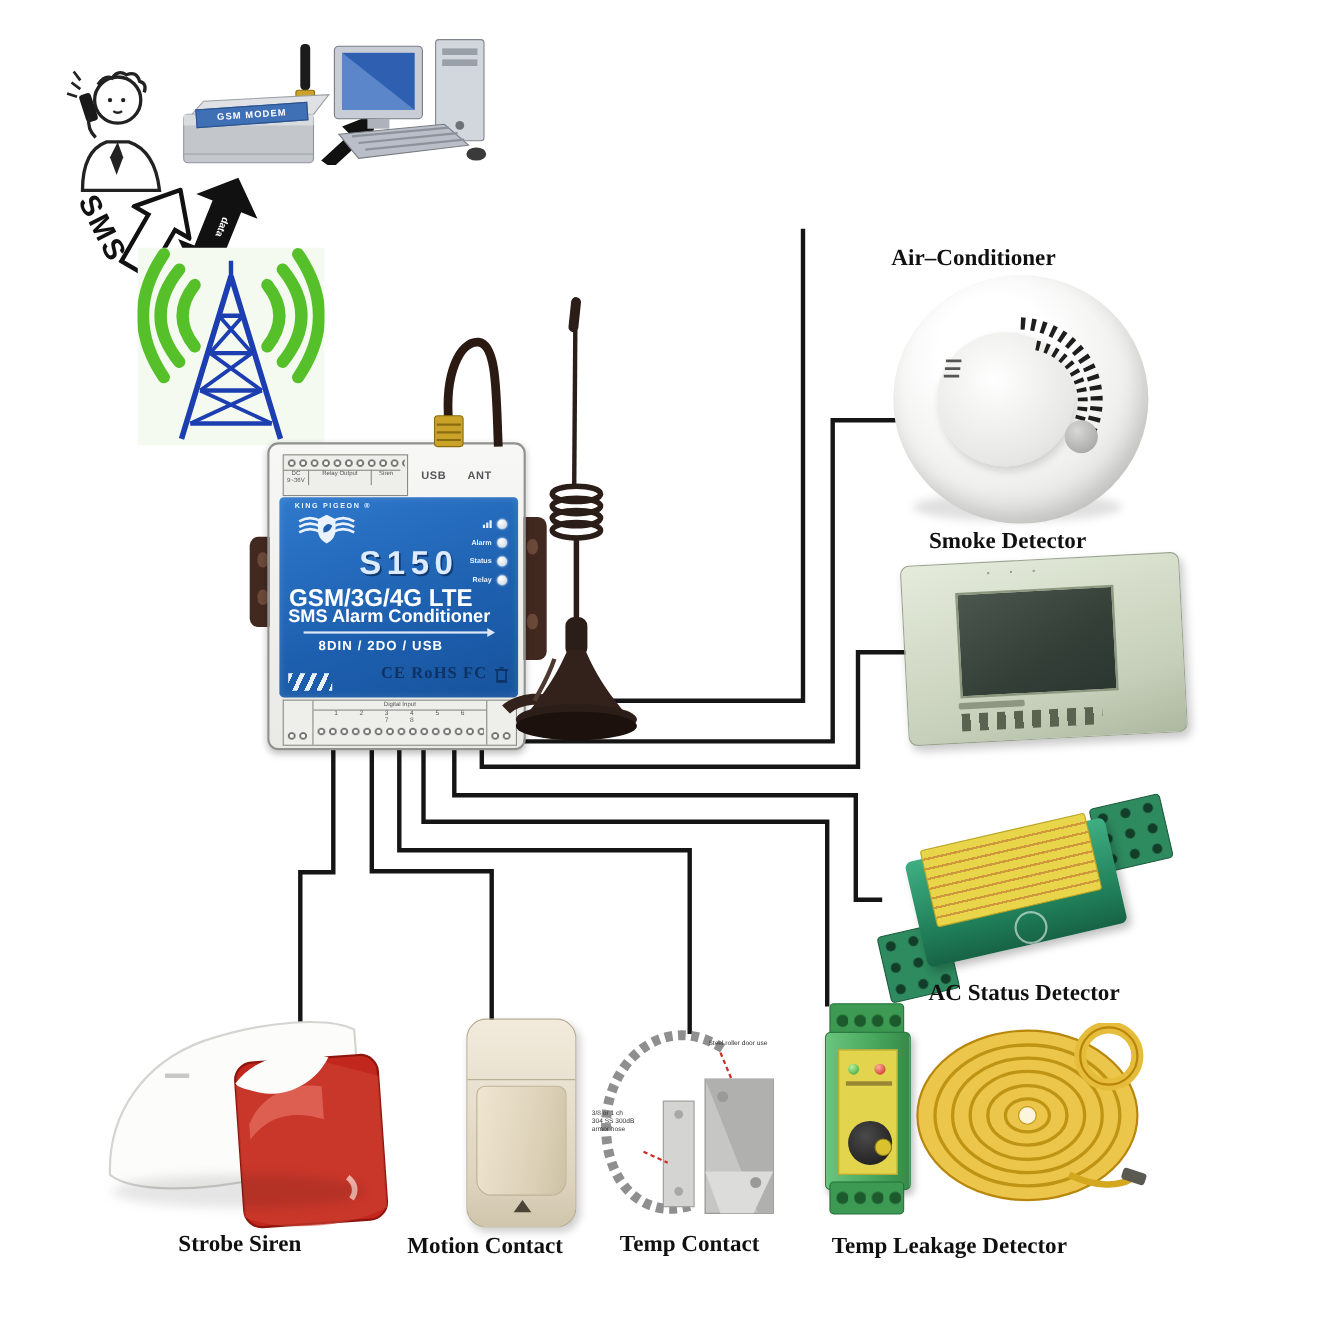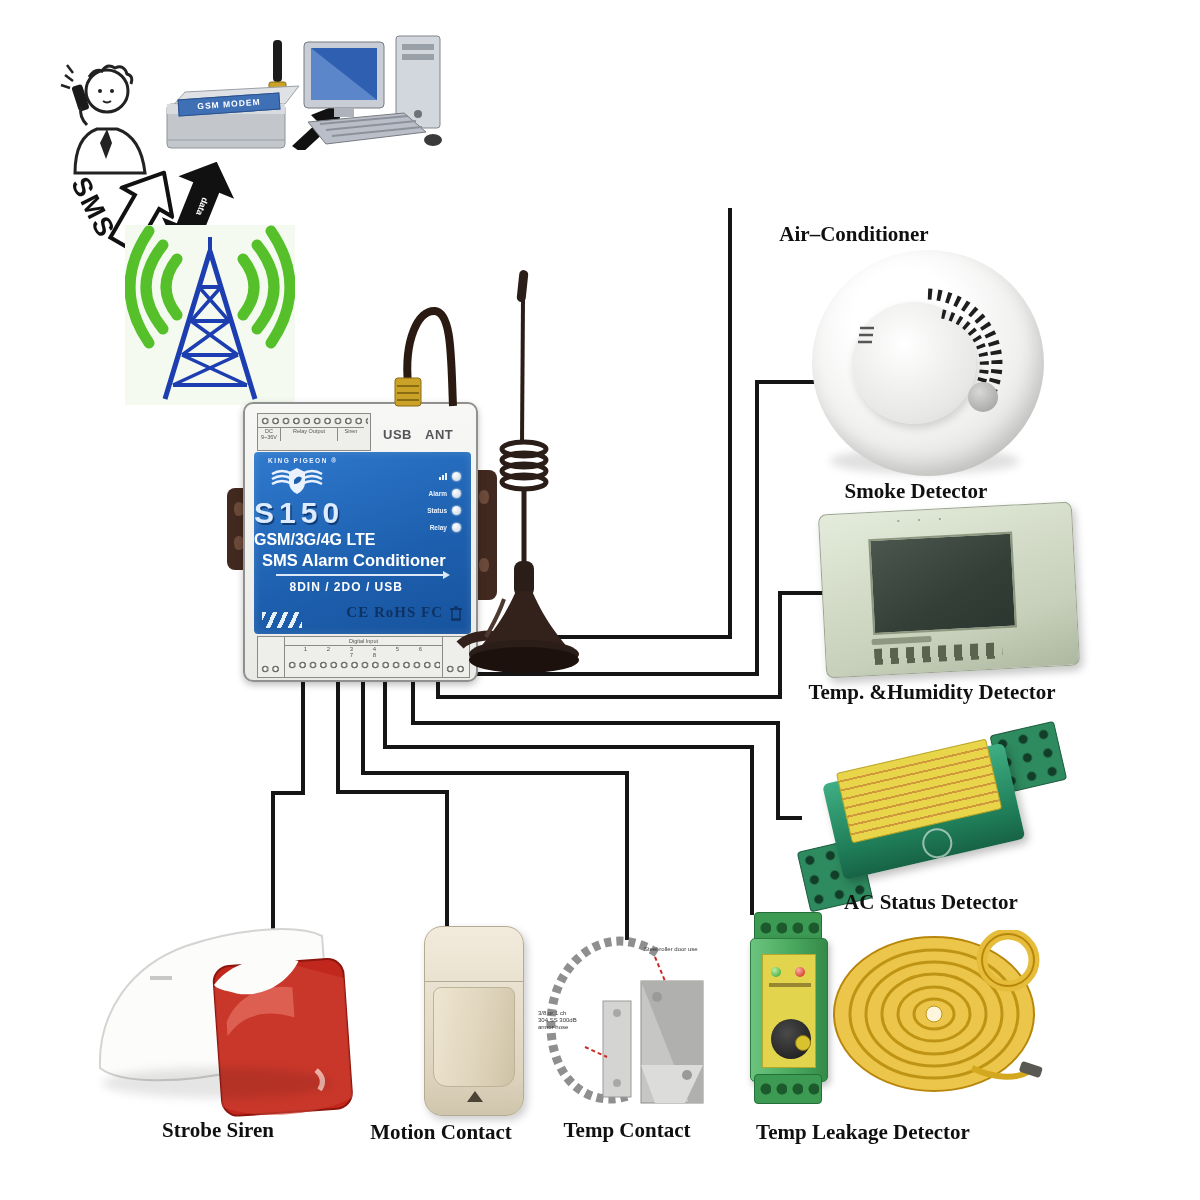"Air–Conditioner" div.lbl { left: 854px -> 885px }
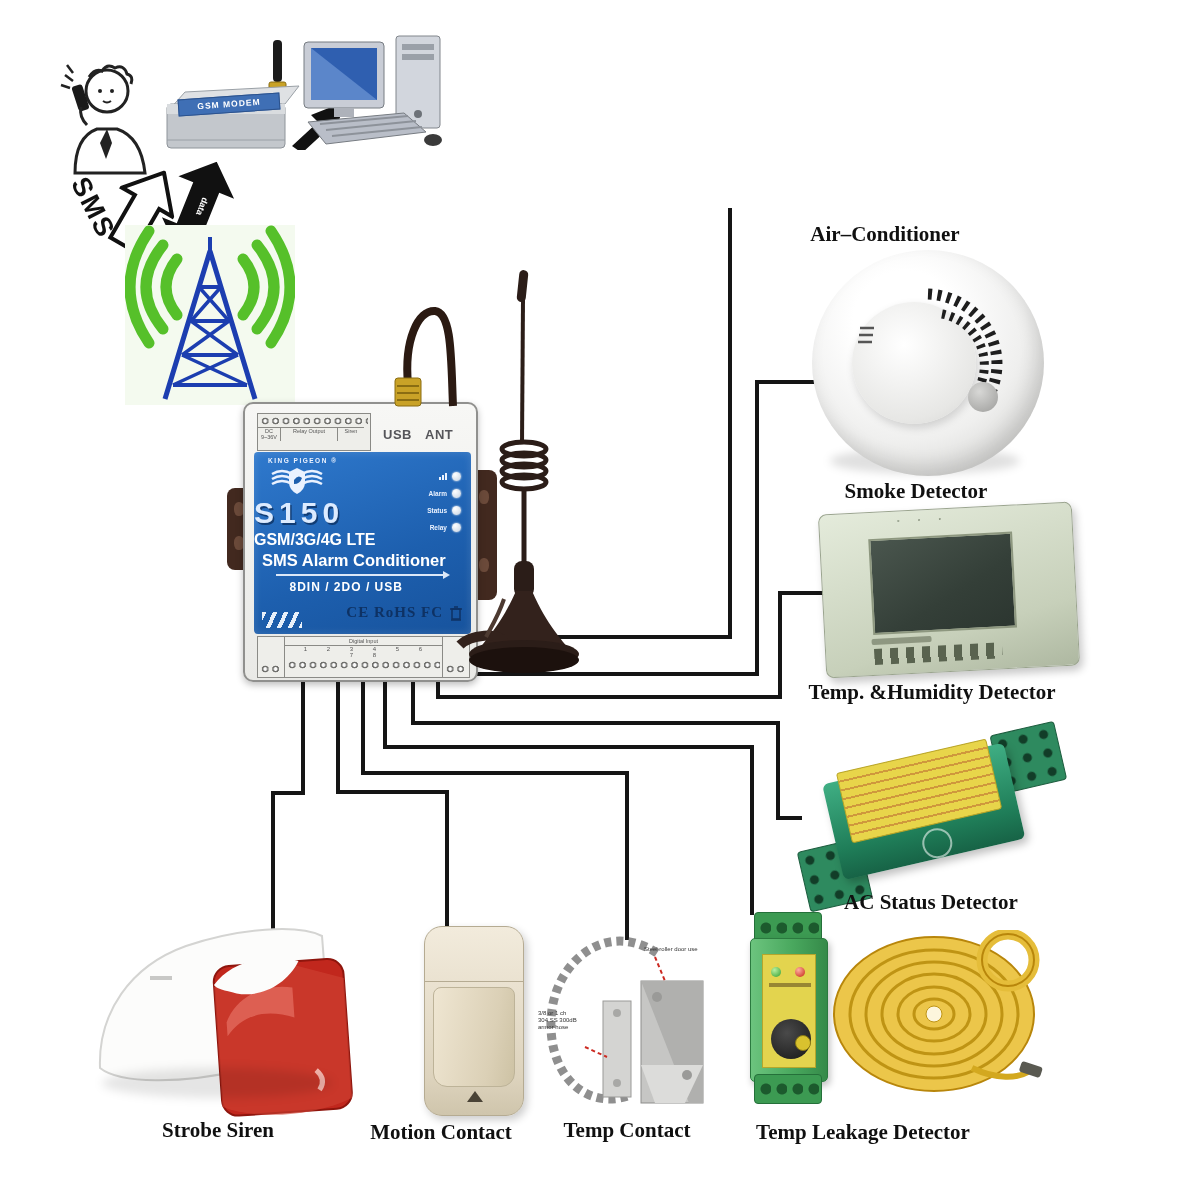"USB" .porttxt { font-size: 13px -> 10px }
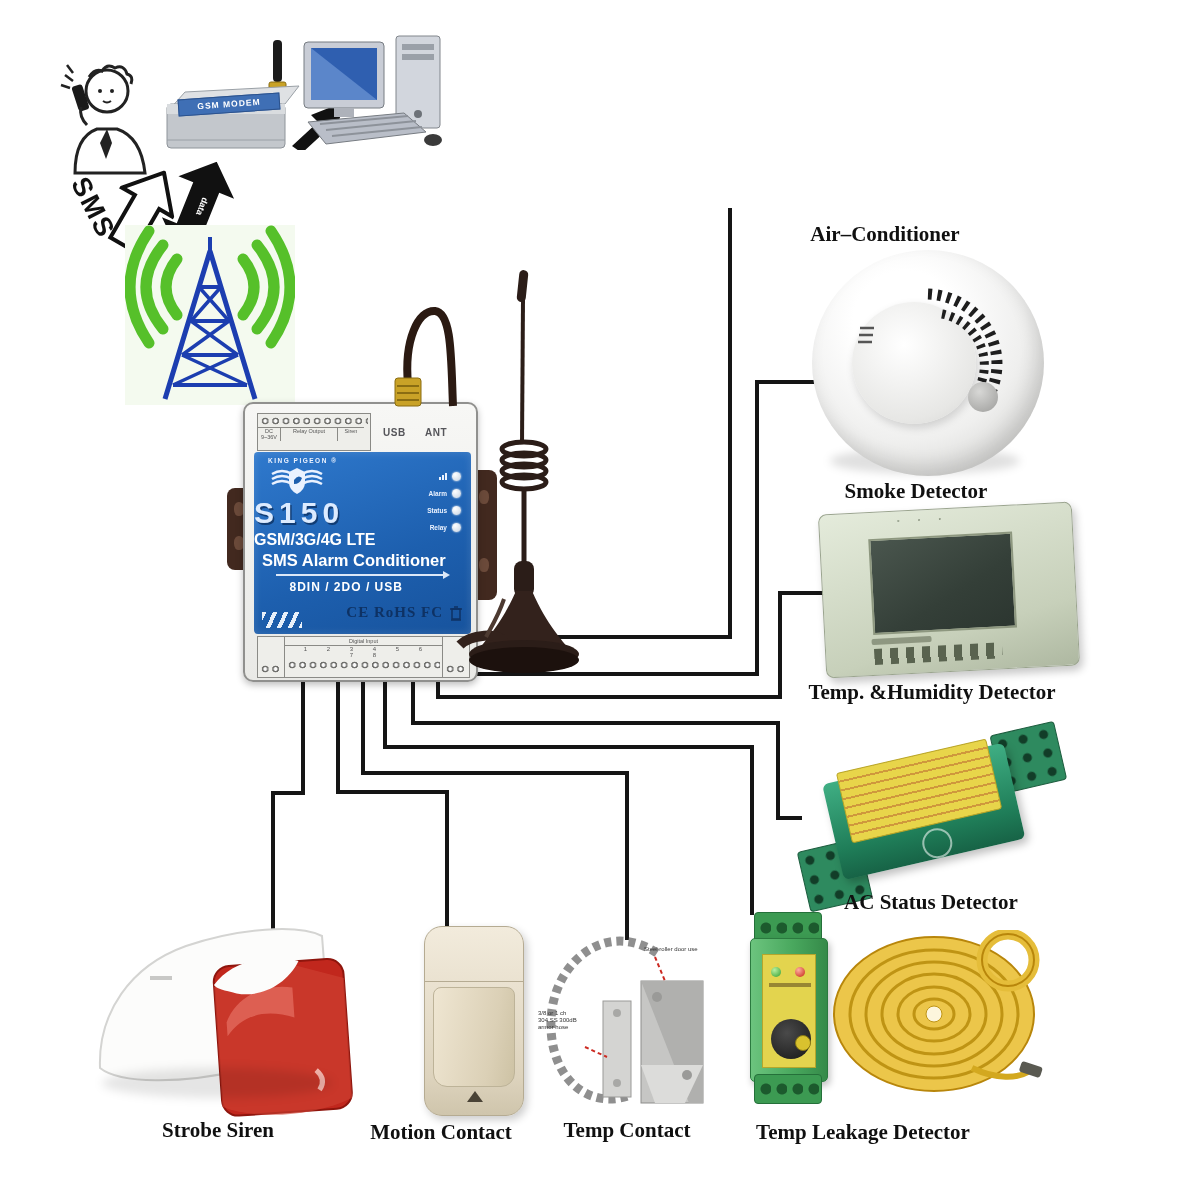"S150" .model { text-align: left -> right }
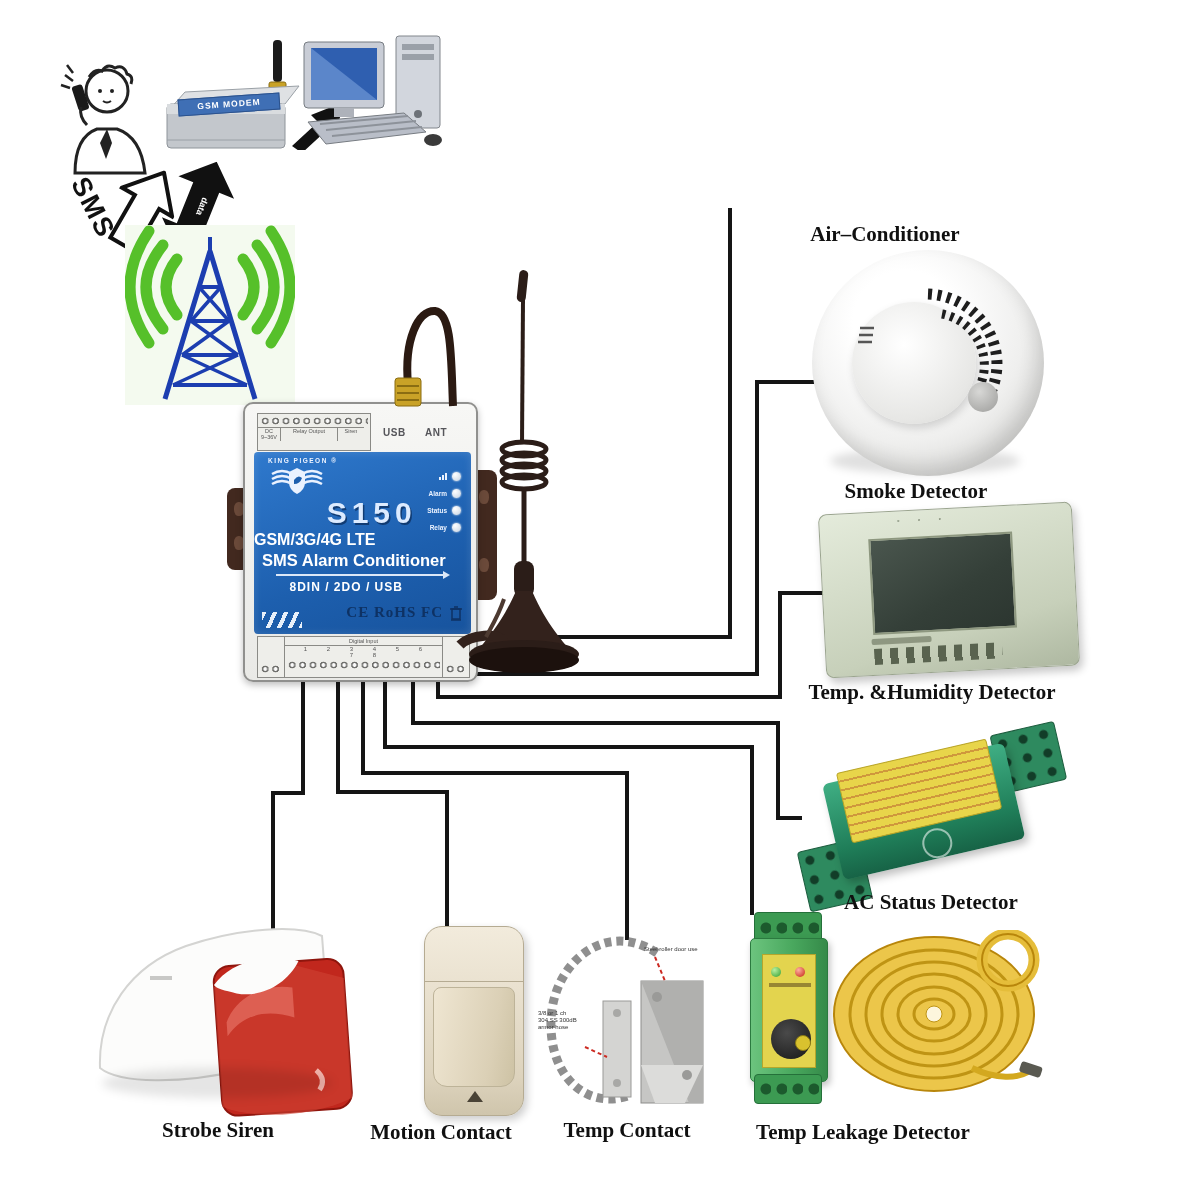"GSM/3G/4G LTE" .sub1 { font-size: 16px -> 22px; text-align: none -> center }
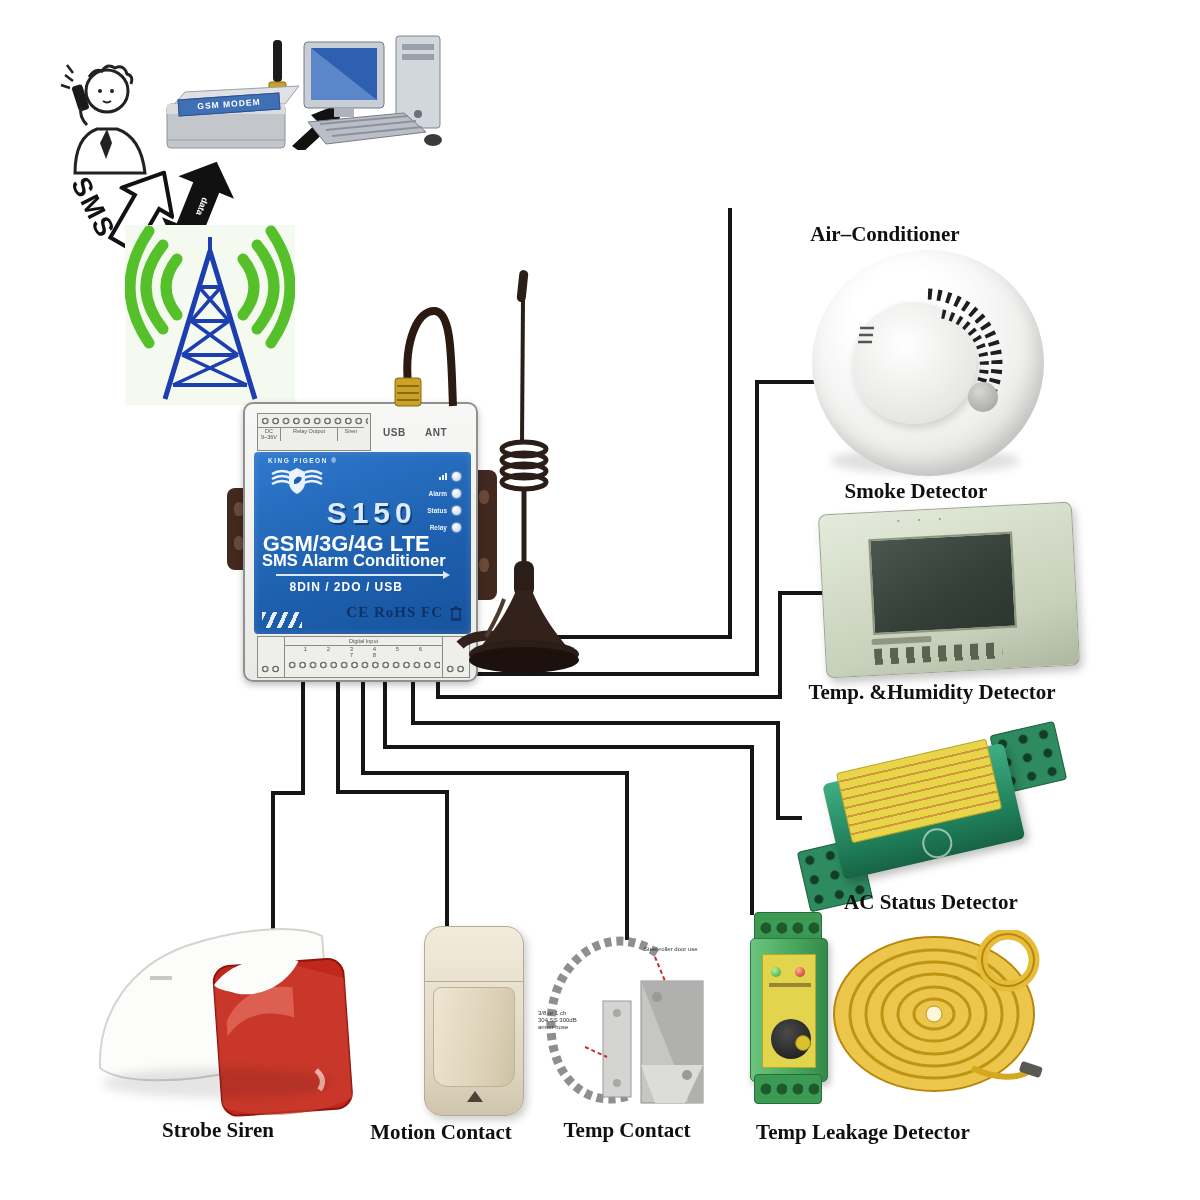"Temp. &Humidity Detector" div.lbl { html: <div>Temp. &amp;Humidity Detector</div> -> none }
